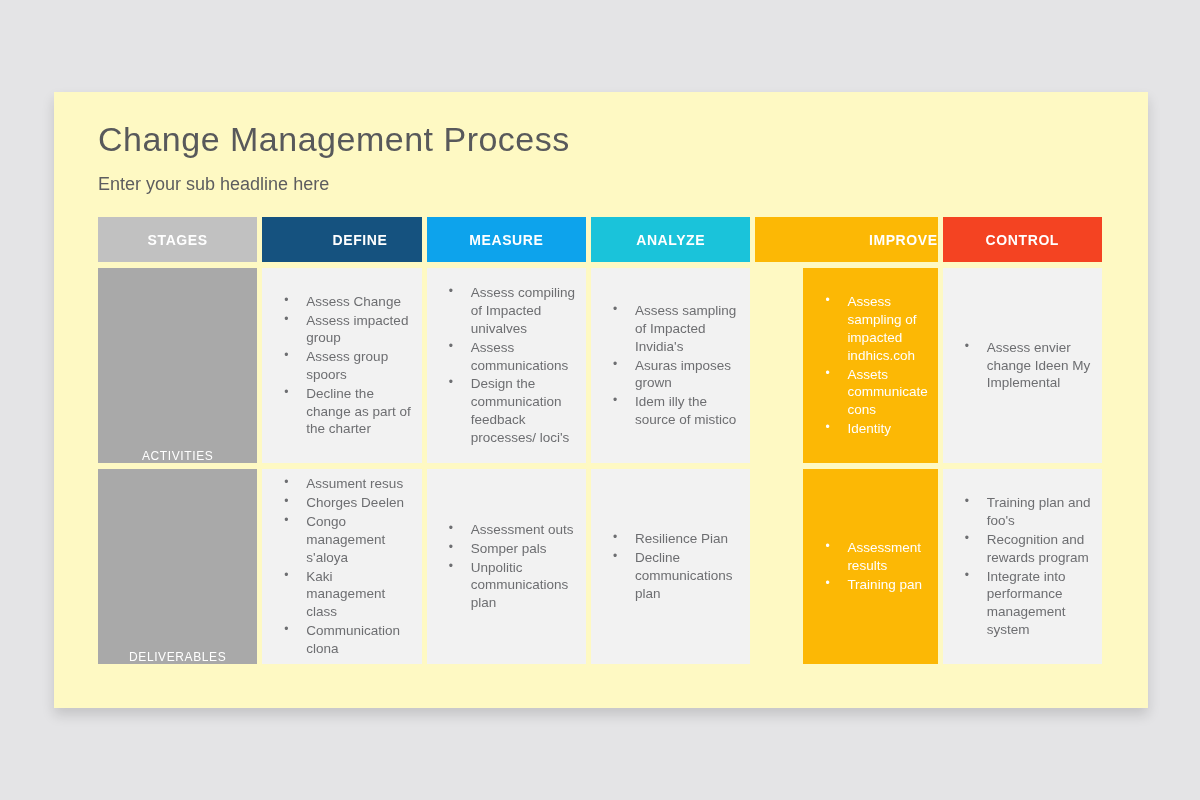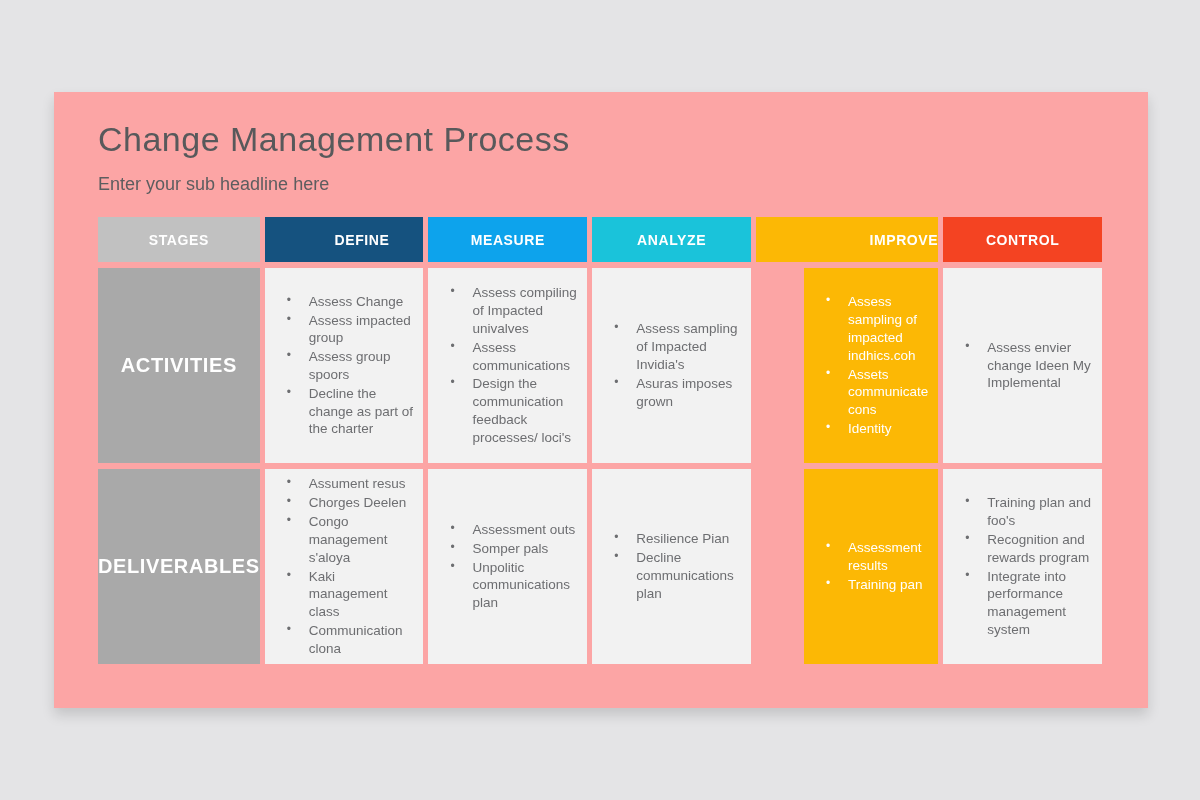"Change Management Process" .slide { background: #fca5a5 -> #fef9c3 }
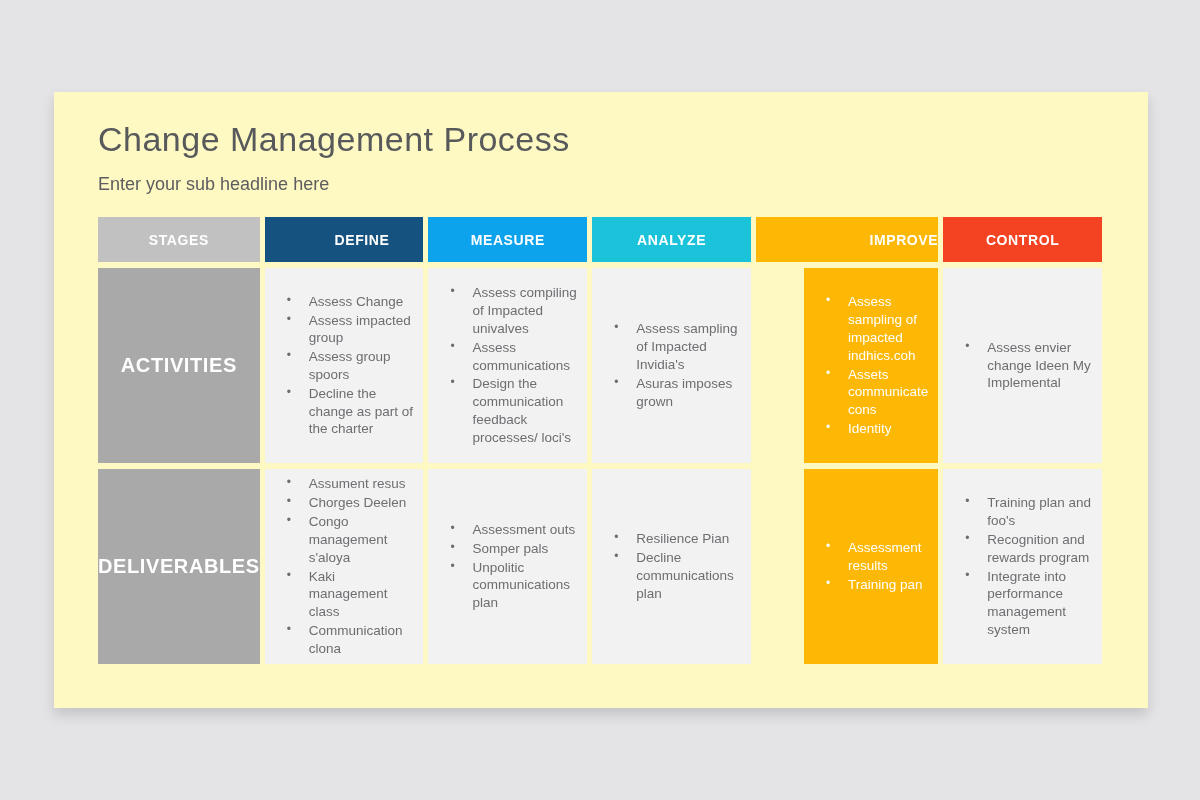"Idem illy the source of" li { html: none -> <li>Idem illy the source of mistico</li> }
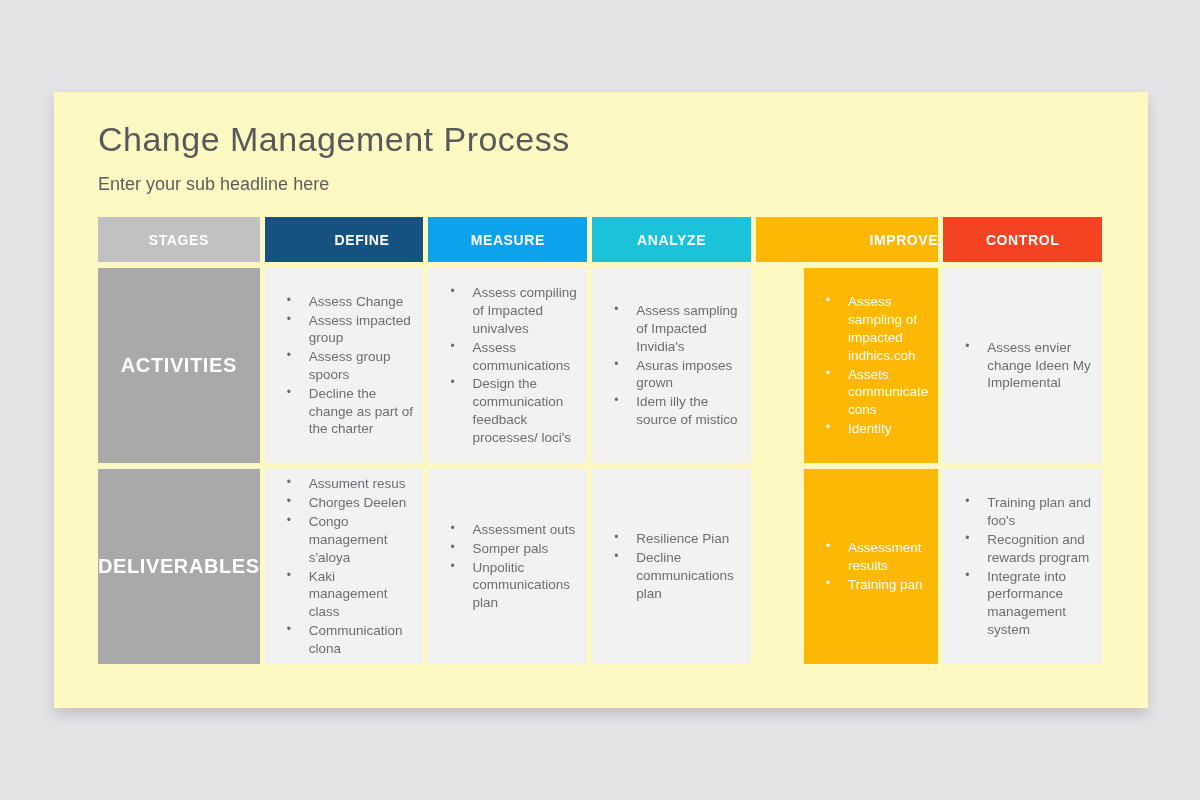"ACTIVITIES" .row-label { align-items: center -> flex-end; font-size: 20px -> 12px; font-weight: bold -> normal }
